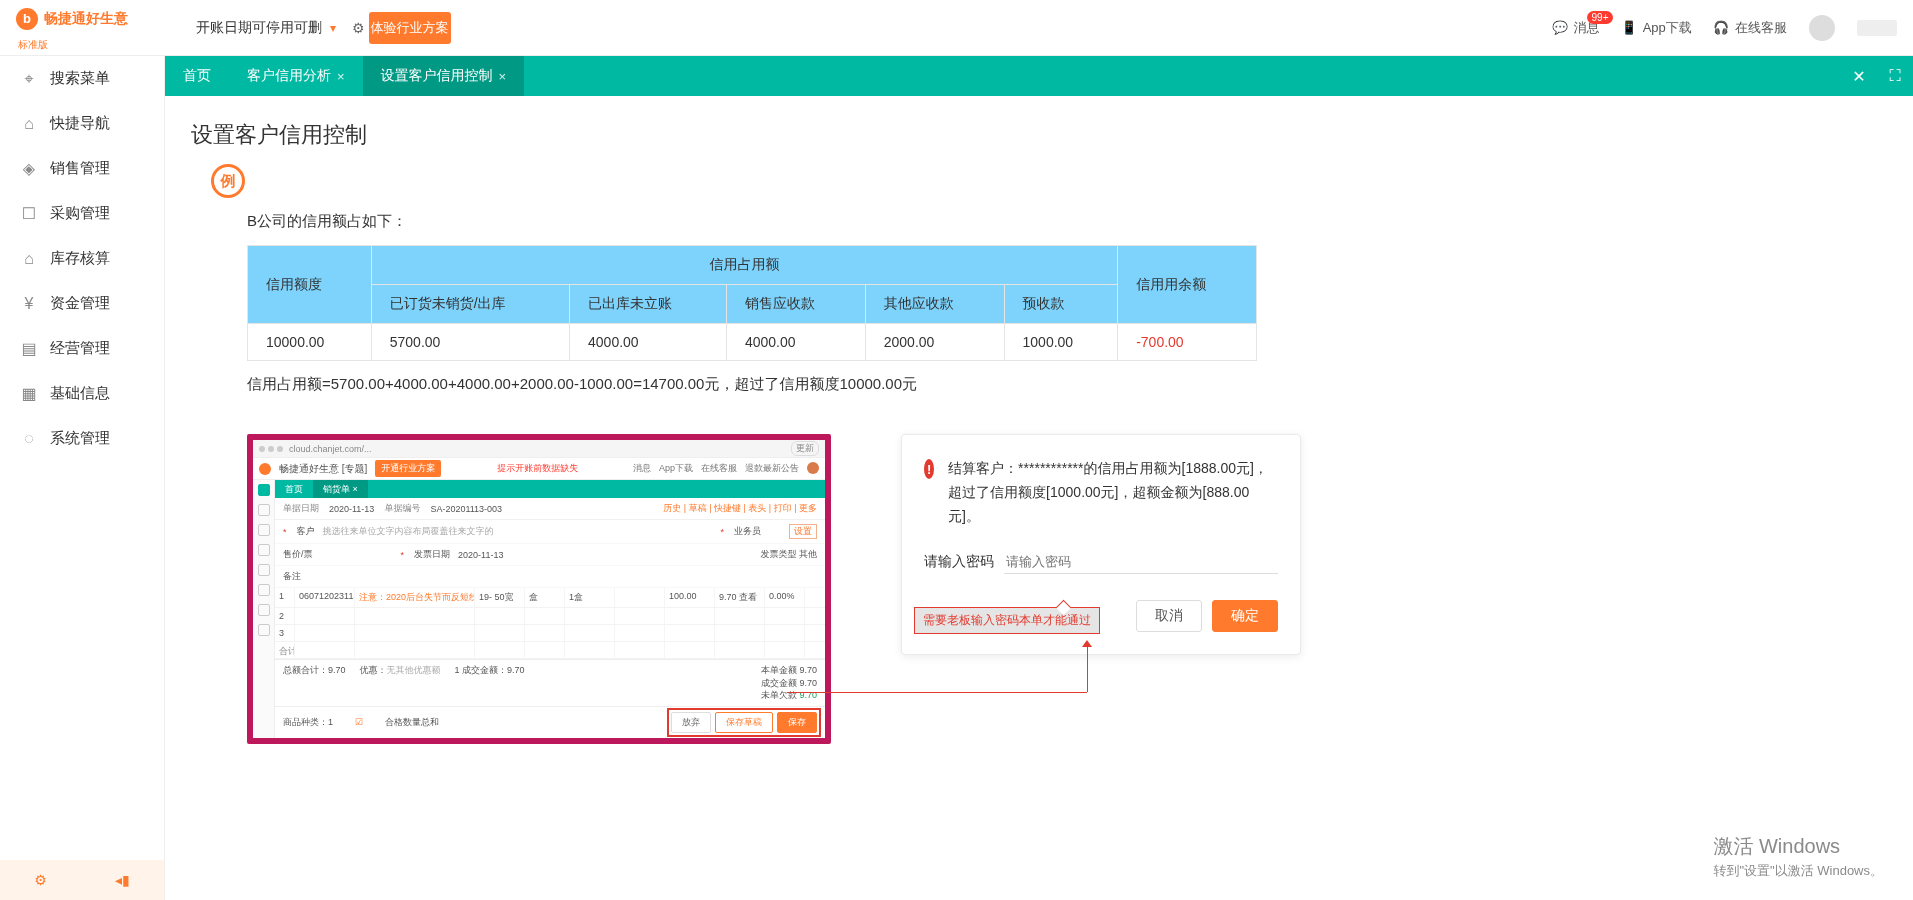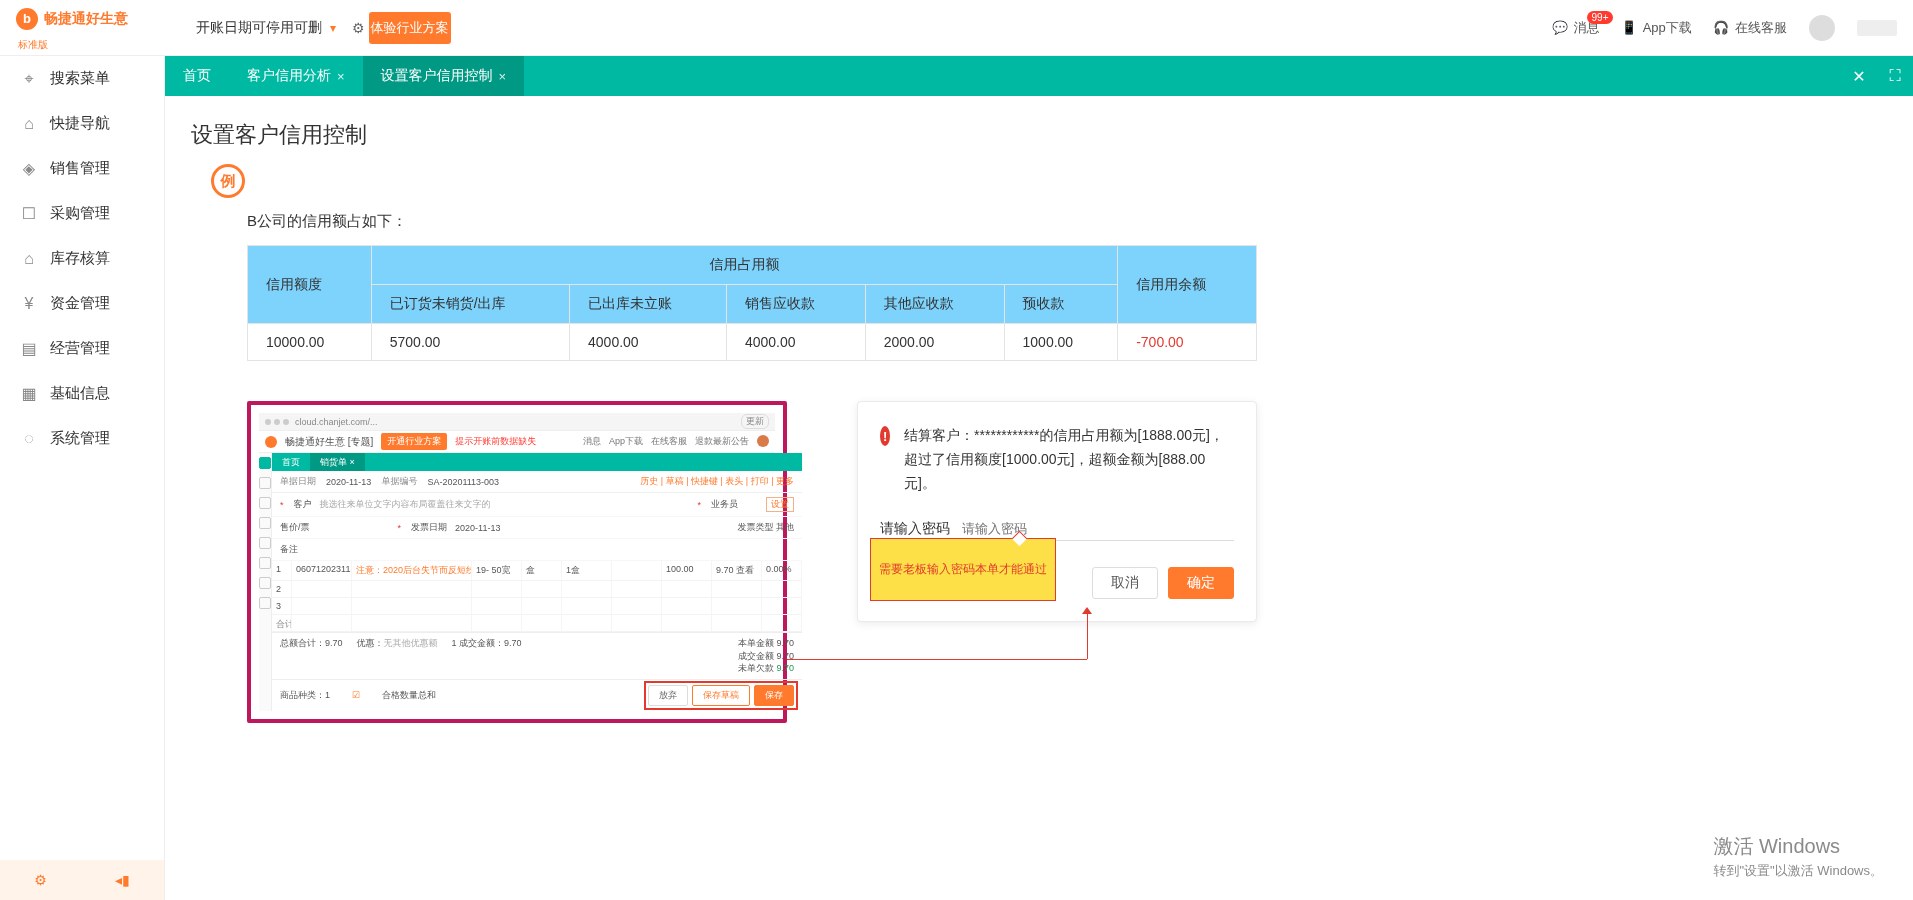"信用占用额=5700.00+4000.00+4000.00+2000.00-10" div.formula { html: none -> <div>信用占用额=5700.00+4000.00+4000.00+2000.00-1000.00=14700.00元，超过了信用额度10000.00元</div> }
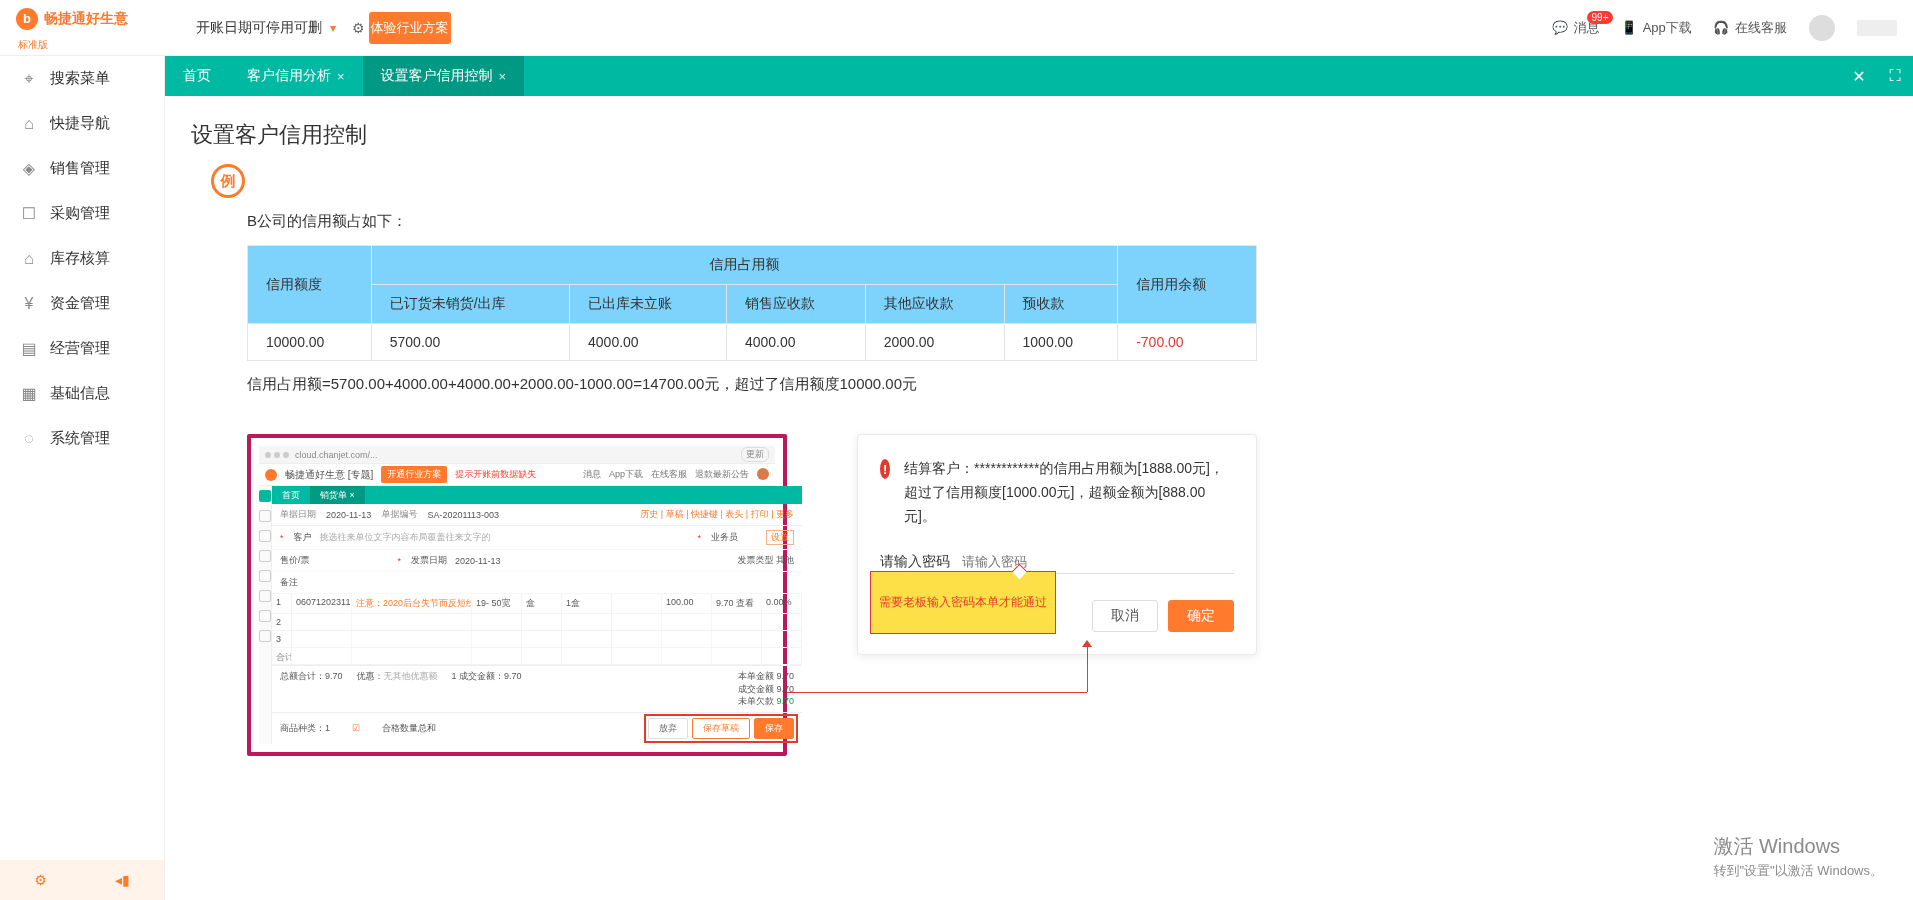"cloud.chanjet.com/..." .mini { border: 4px solid #be185d -> 6px solid #be185d; padding: 8px -> 0; width: 540px -> 584px }
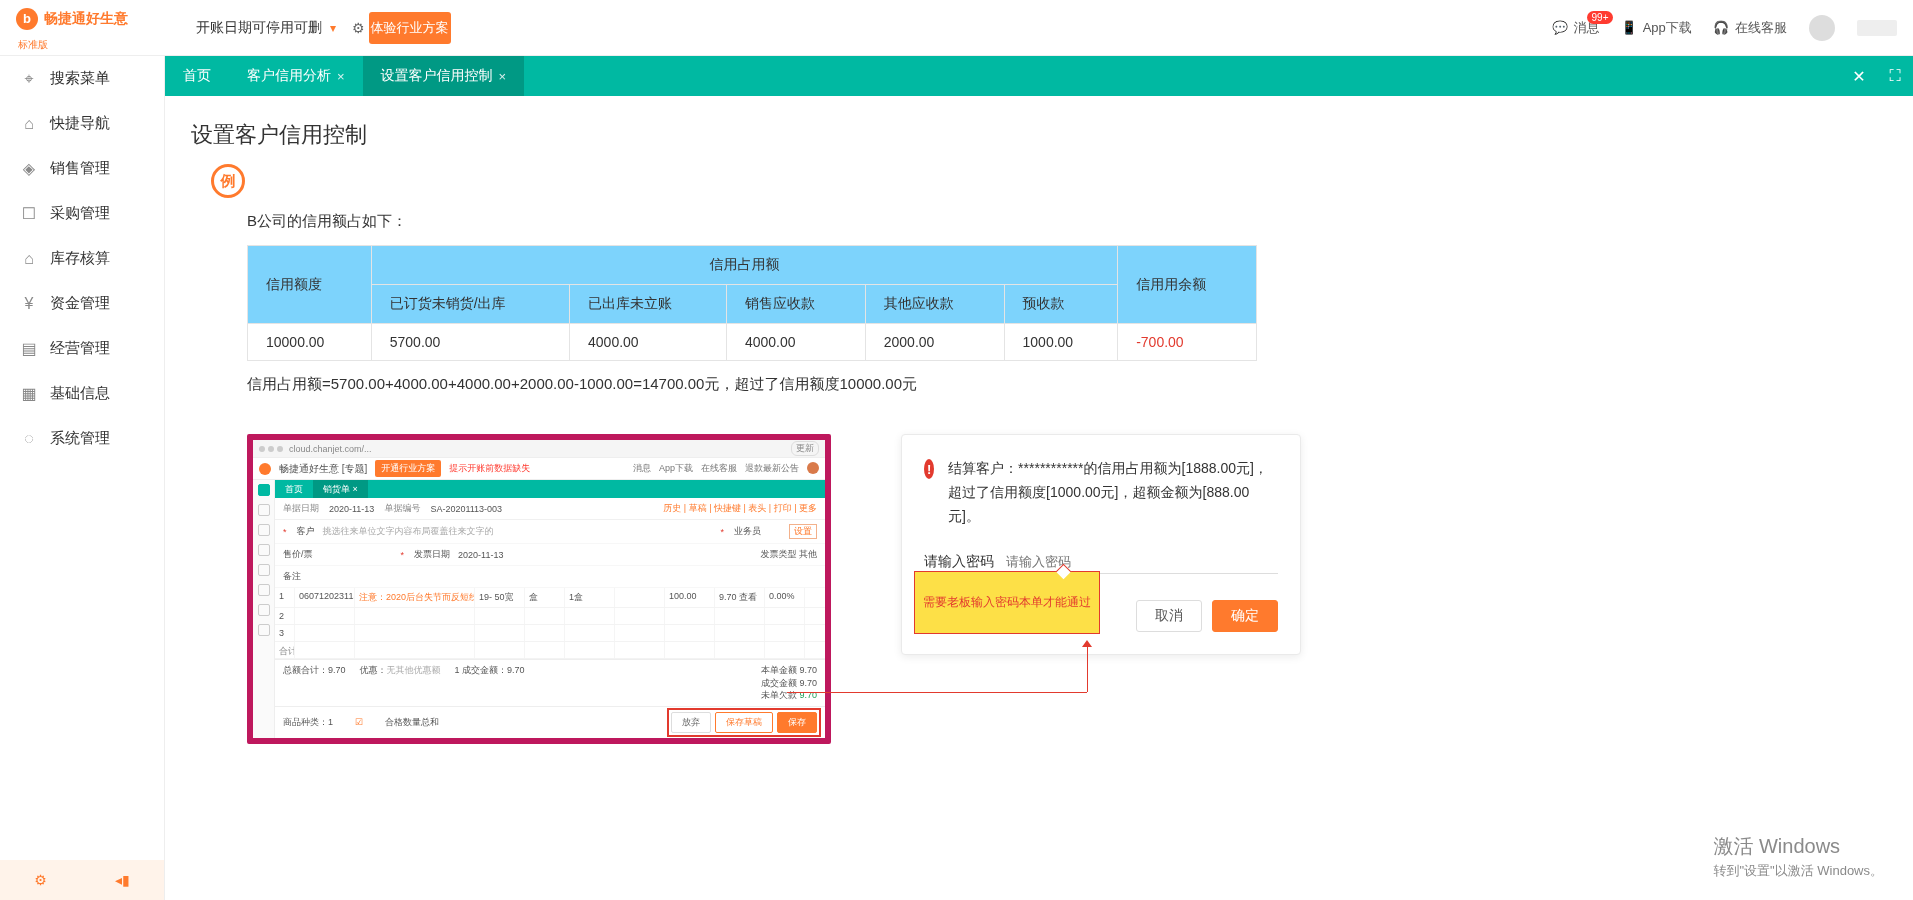"提示开账前数据缺失" .mini-top .redtxt { margin-left: none -> 48px }
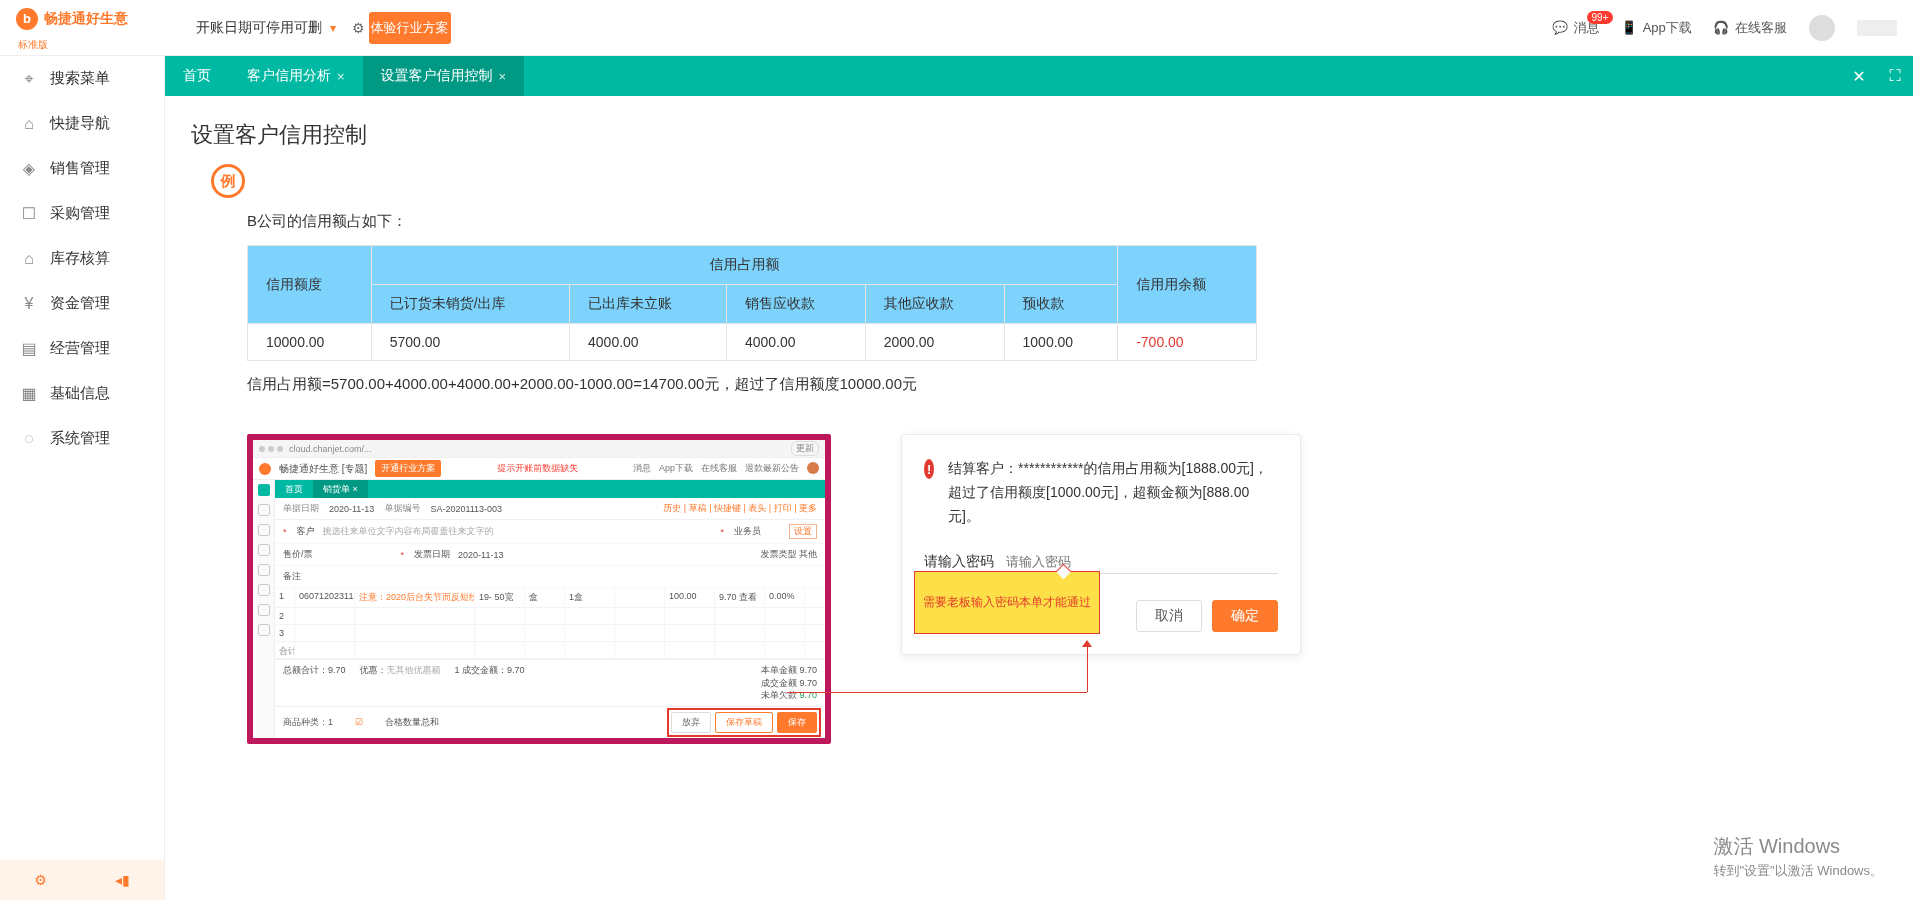"需要老板输入密码本单才能通过" .callout { background: #fde047 -> #e5e5e5; padding: 22px 8px -> 4px 8px }
